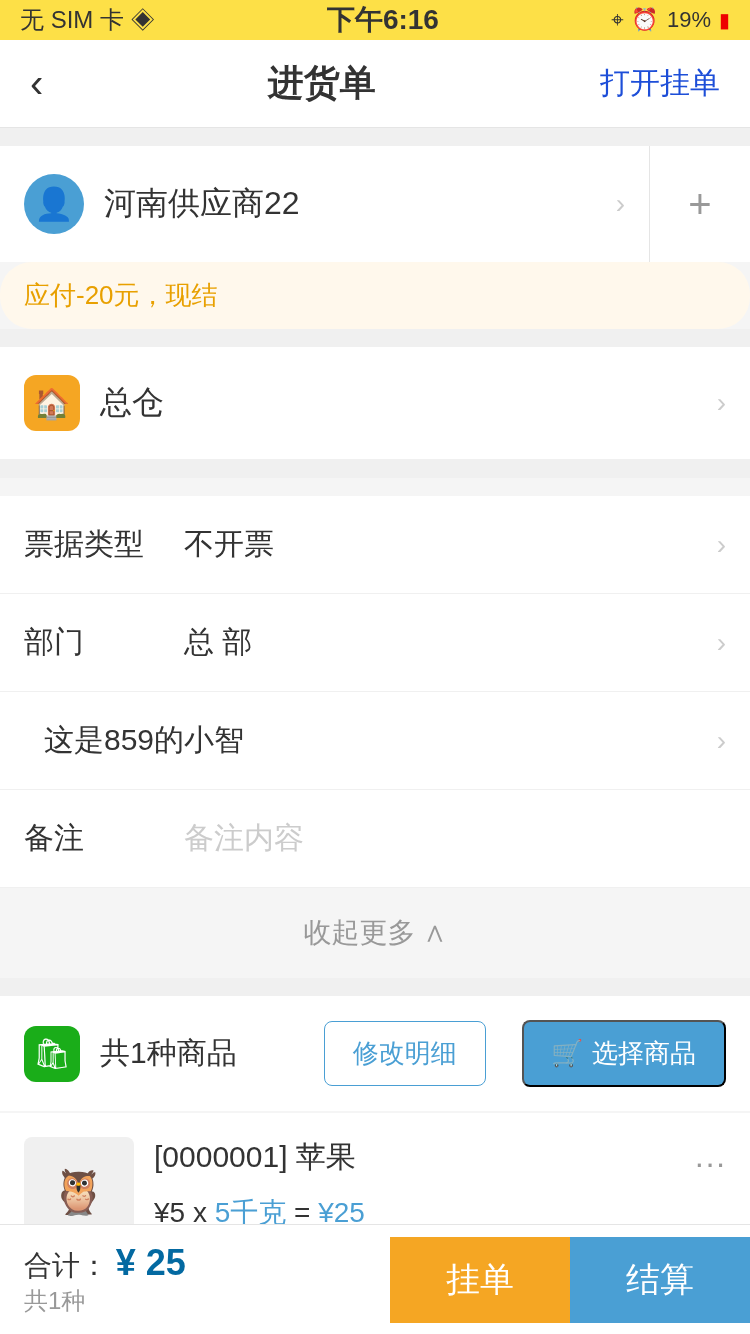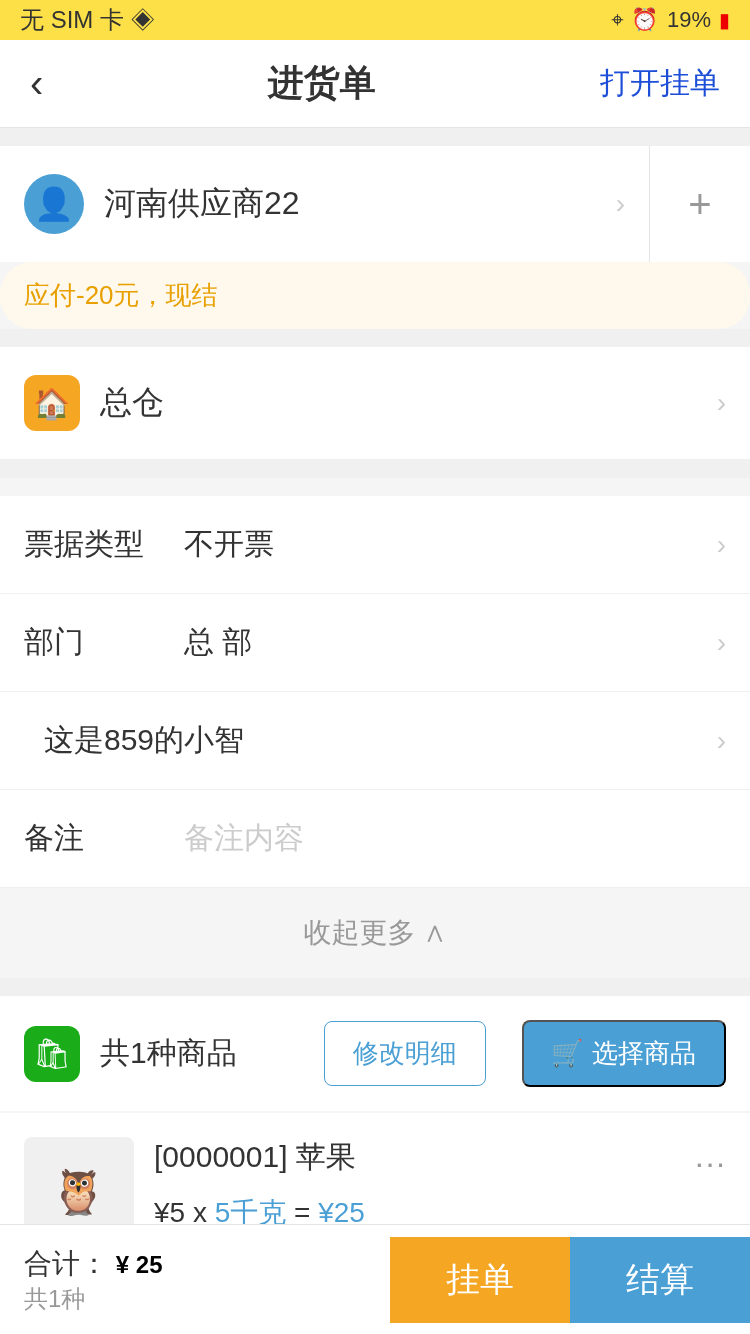"下午6:16" div.status-center { html: none -> <div>下午6:16</div> }
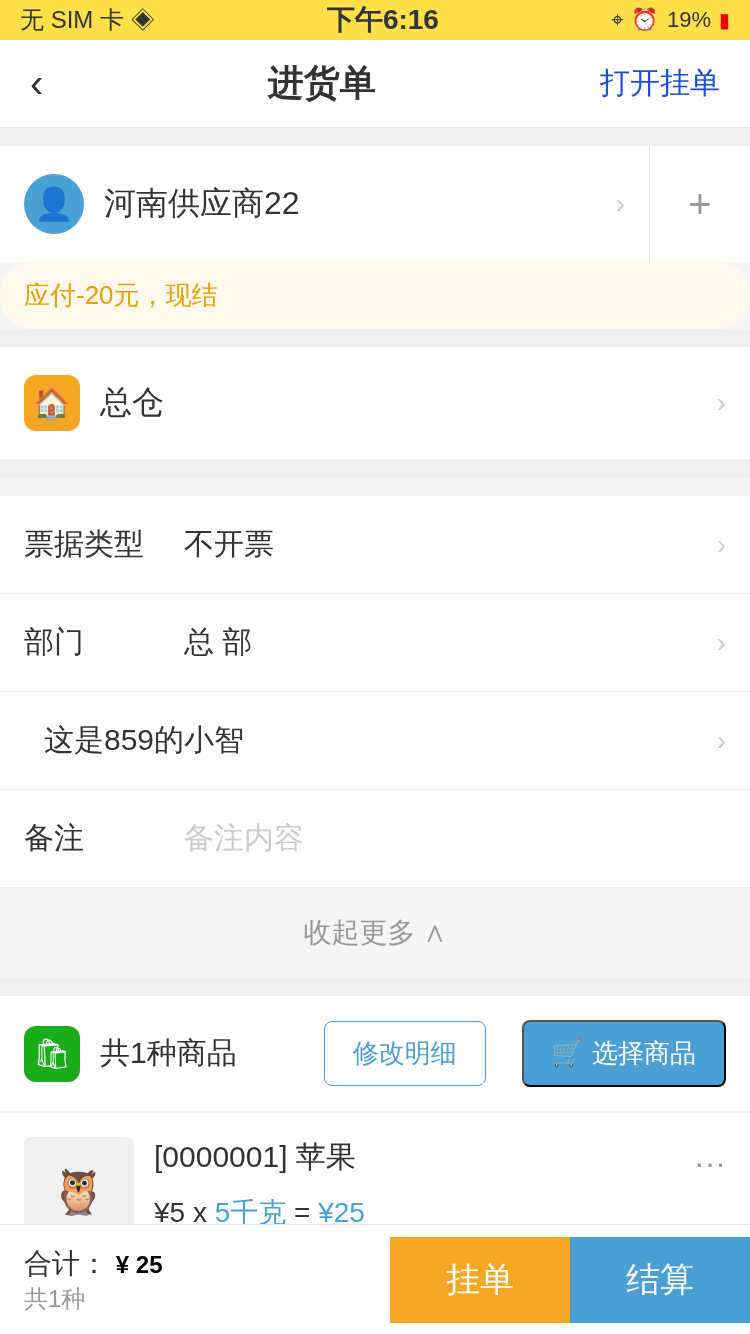"¥ 25" .footer-total-amount { color: #000000 -> #0369a1; font-size: 24px -> 36px }
